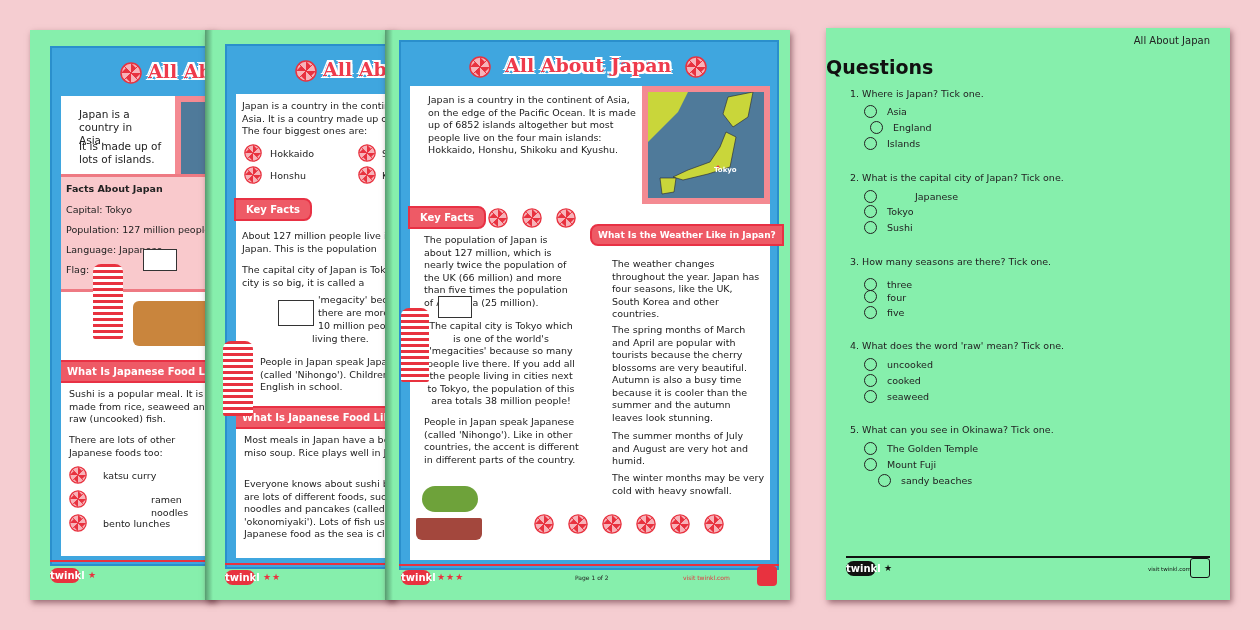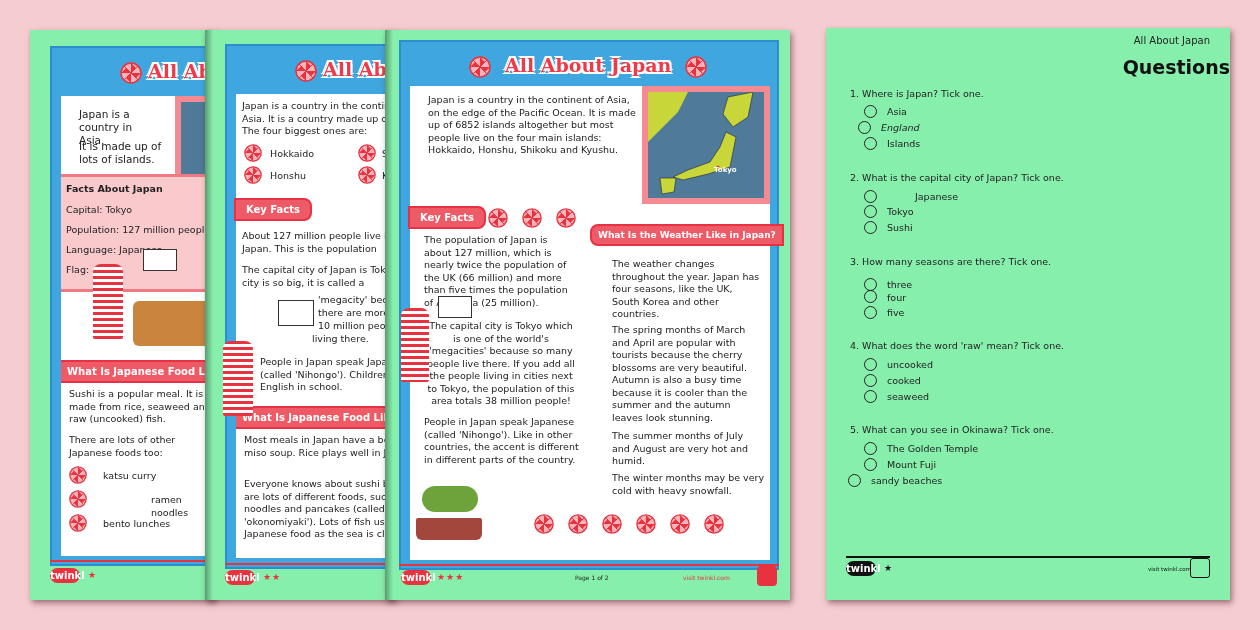"Questions" div.q-title { text-align: right -> left }
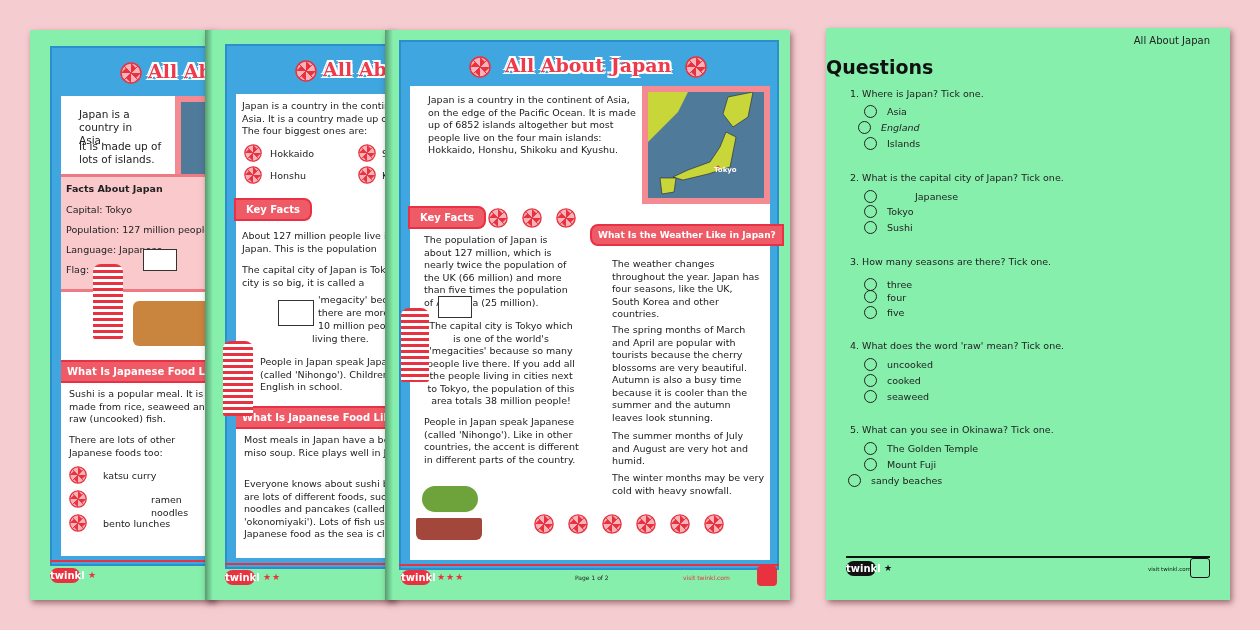"England" div.opt { font-style: italic -> none; left: 32px -> 44px }
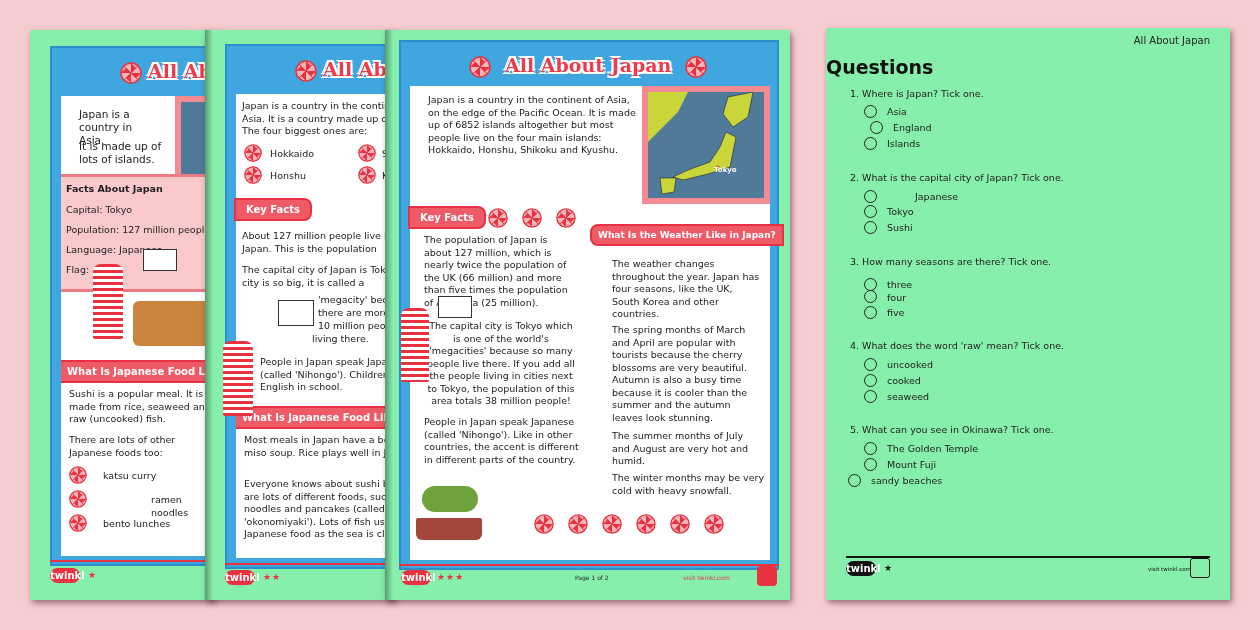"sandy beaches" div.opt { left: 22px -> 52px }
